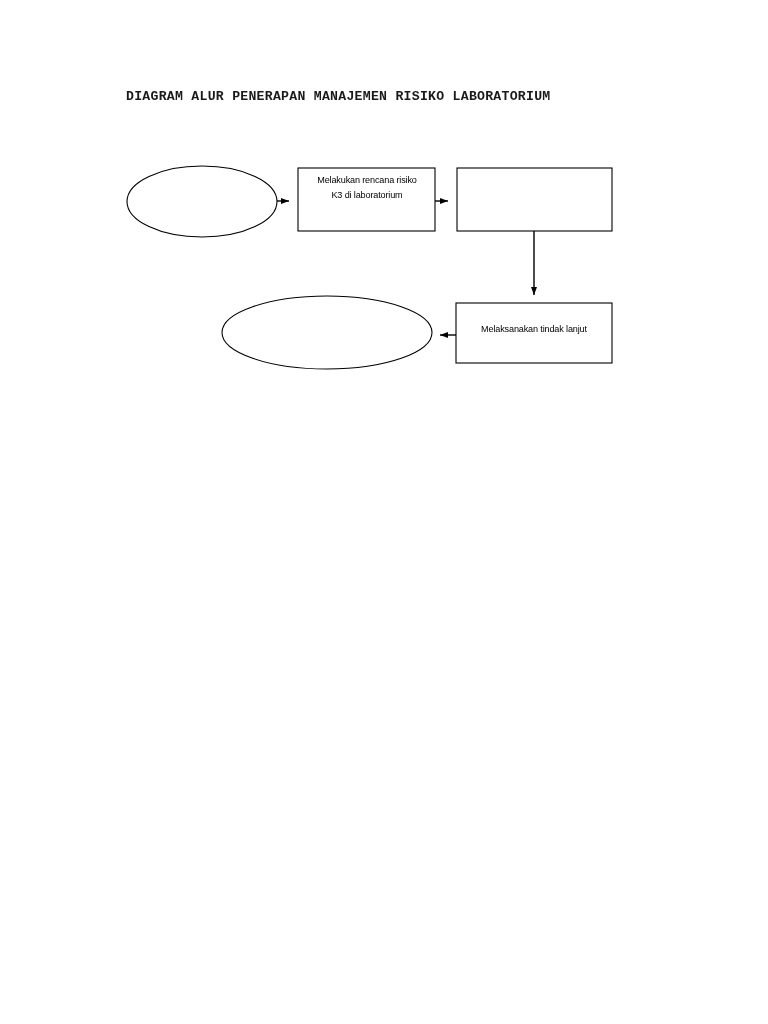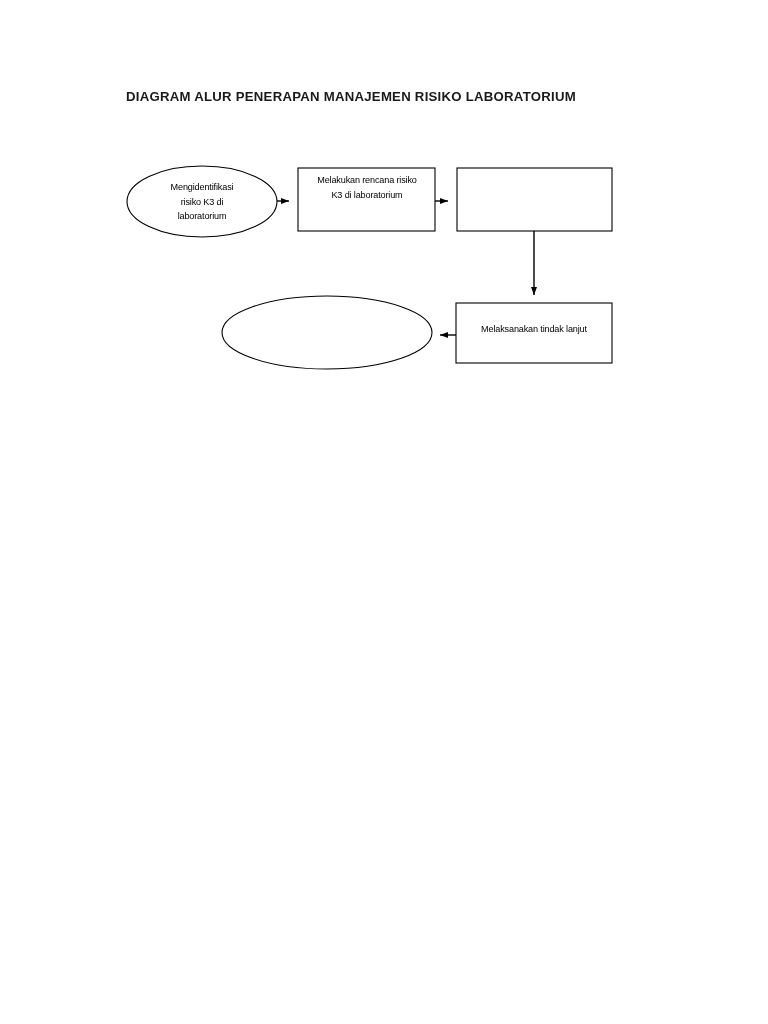"DIAGRAM ALUR PENERAPAN MANAJEMEN RISIKO" #doc-title { font-family: Liberation Sans, sans-serif -> Liberation Mono, monospace }
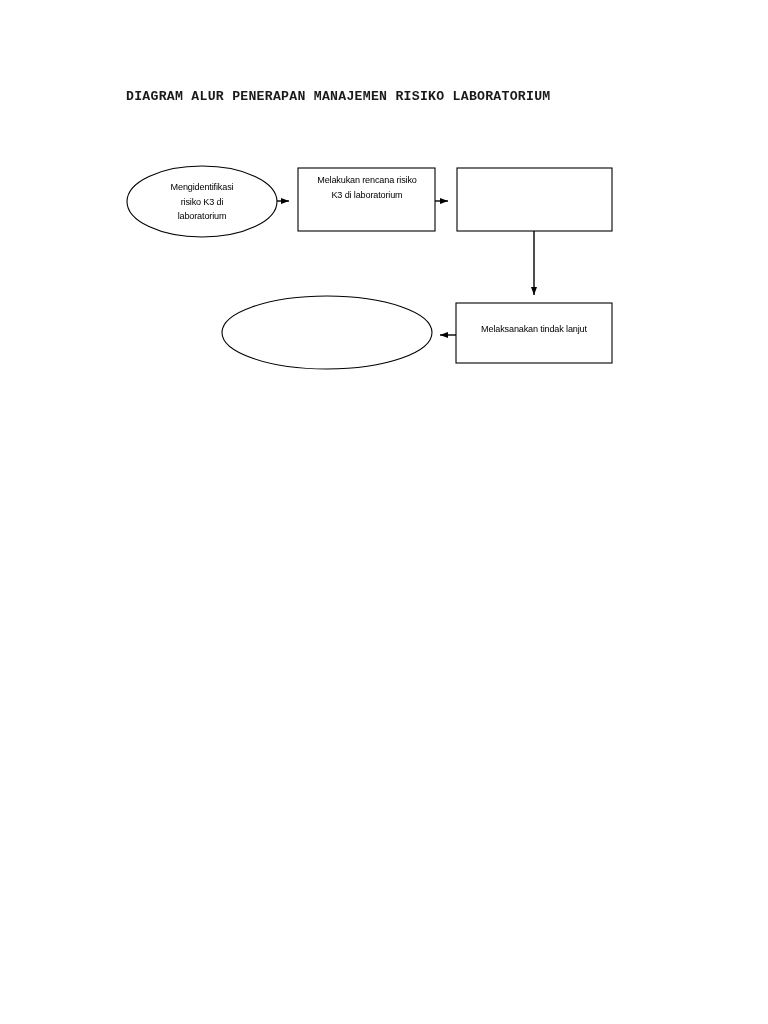"Mengidentifikasi" div.node-label { html: <div>Mengidentifikasi risiko K3 di laboratorium</div> -> none }
